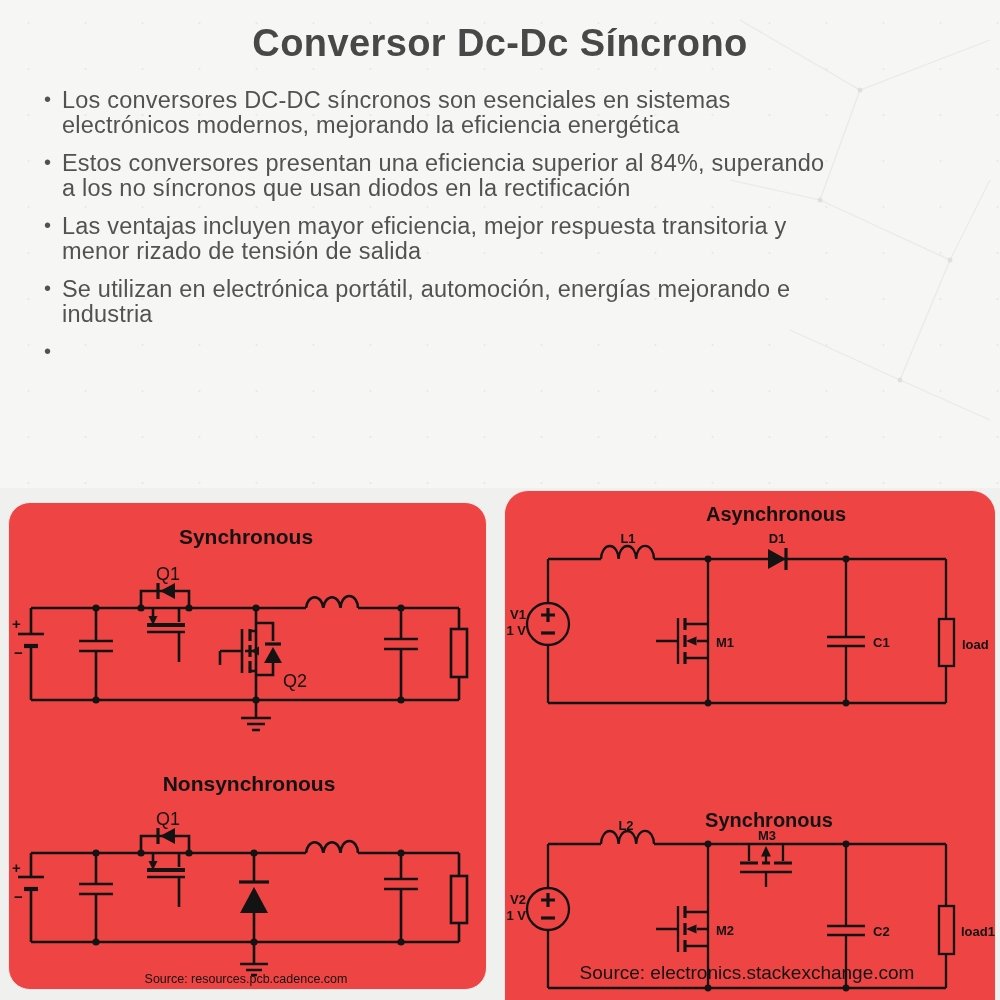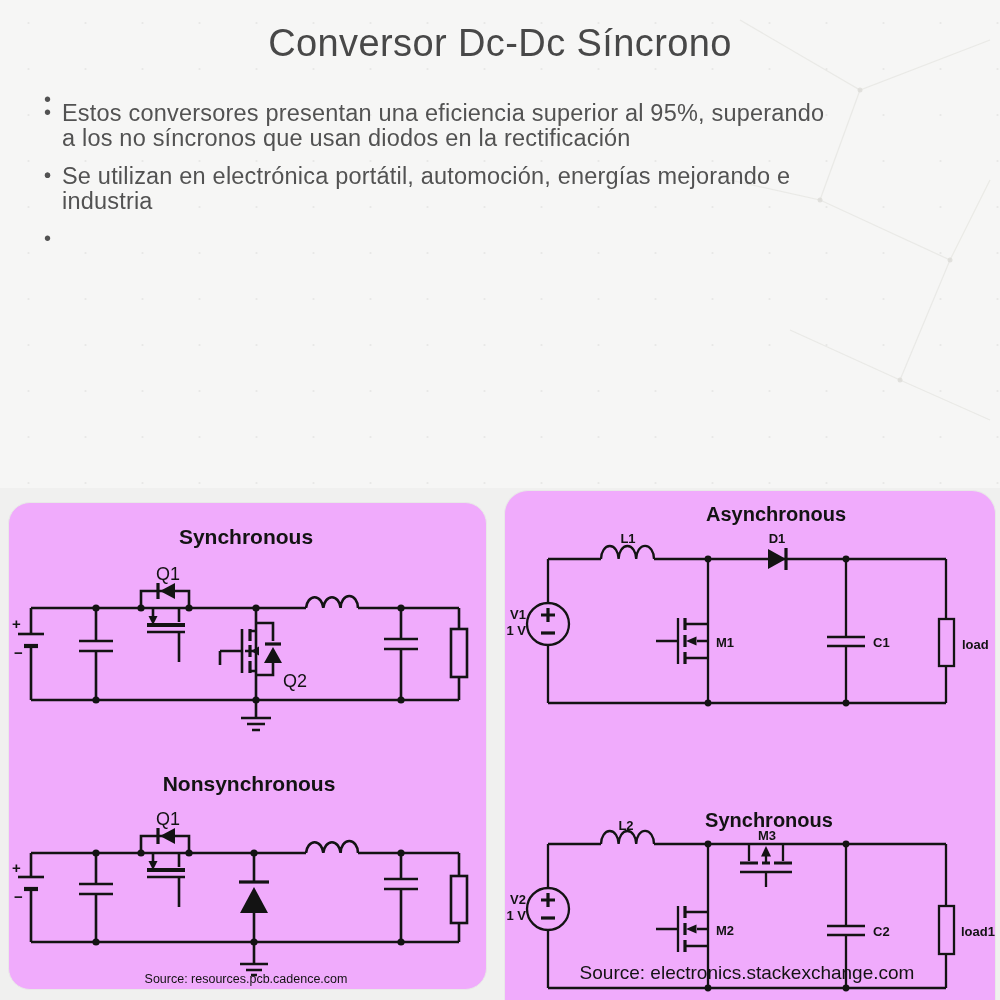"Conversor Dc-Dc Síncrono" .slide-title { font-weight: normal -> bold }
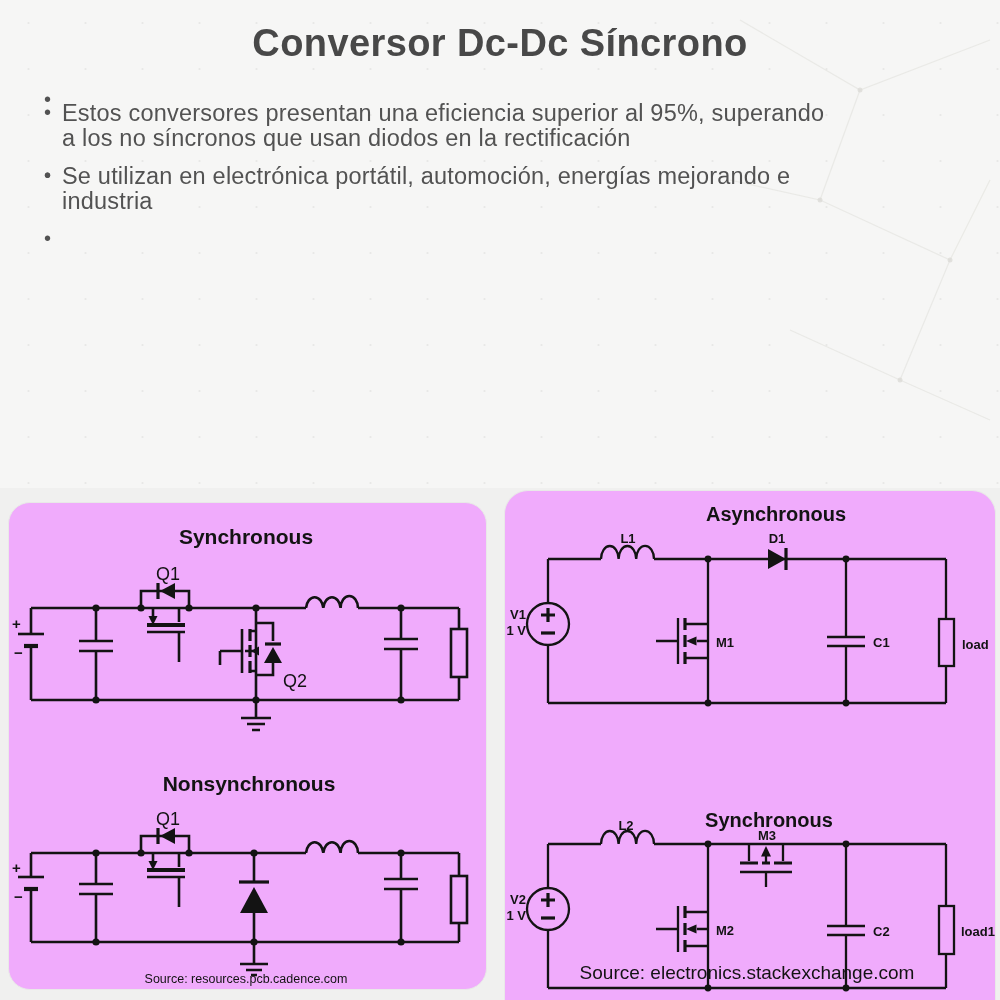"Los conversores DC-DC síncronos son" span.bullet-text { html: none -> <span>Los conversores DC-DC síncronos son esenciales en sistemas electrónicos modernos, mejorando la eficiencia energética</span> }
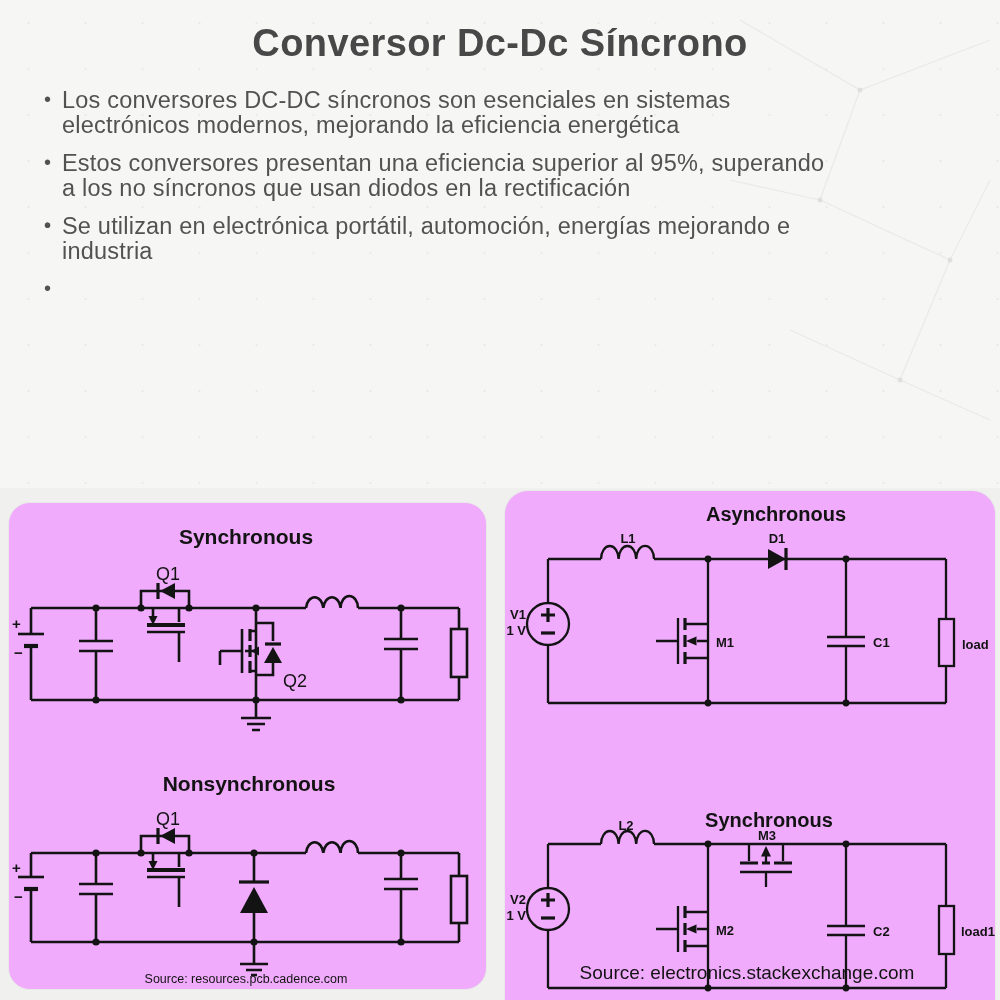"Estos conversores presentan una" span.bullet-text { text: 95% -> 84% }
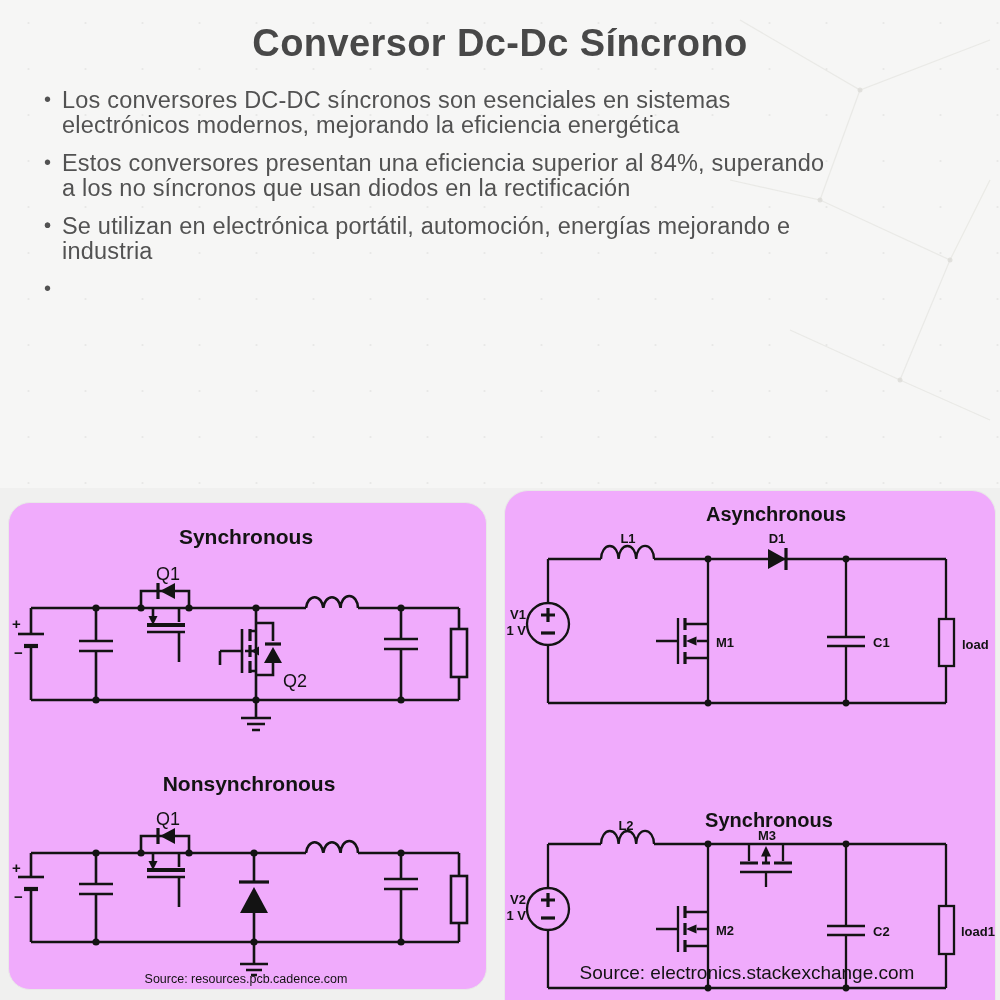"Las ventajas incluyen mayor eficiencia," span.bullet-text { html: none -> <span>Las ventajas incluyen mayor eficiencia, mejor respuesta transitoria y menor rizado de tensión de salida</span> }
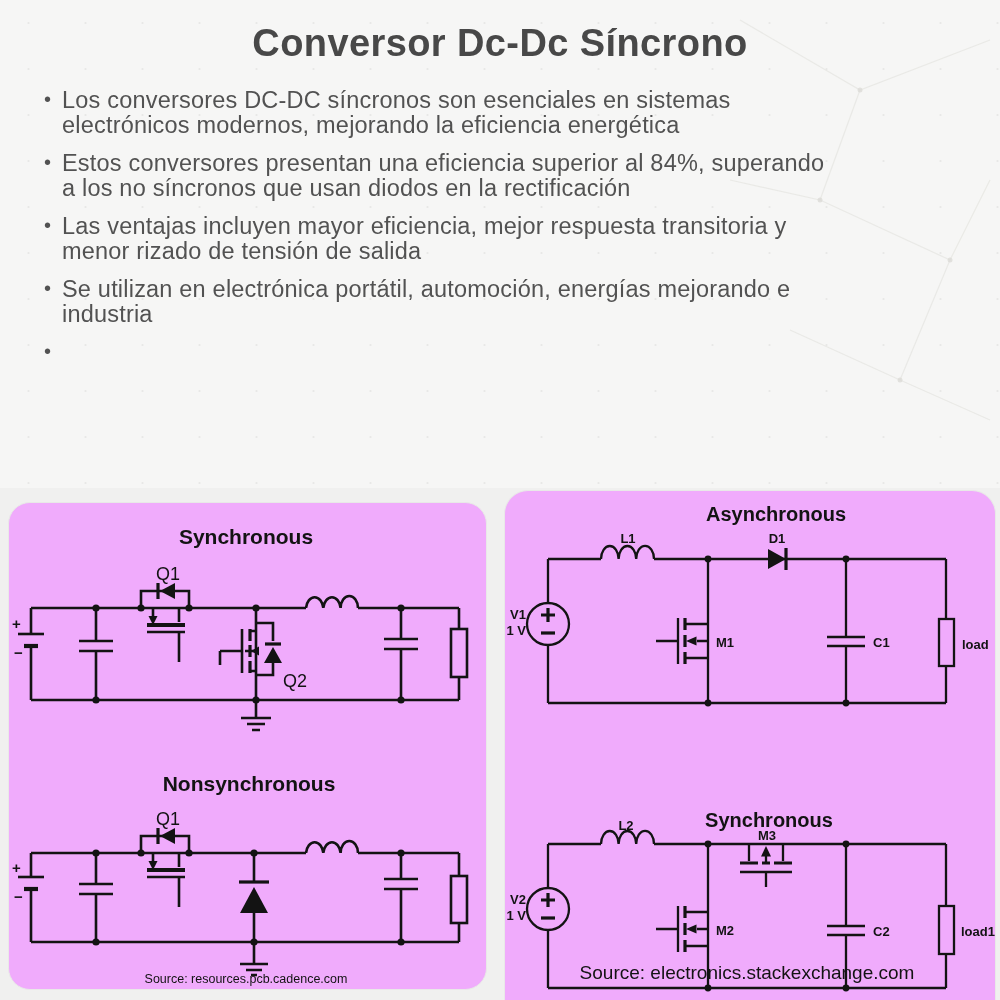"Asynchronous" .card { background: #f0abfc -> #ef4444 }
